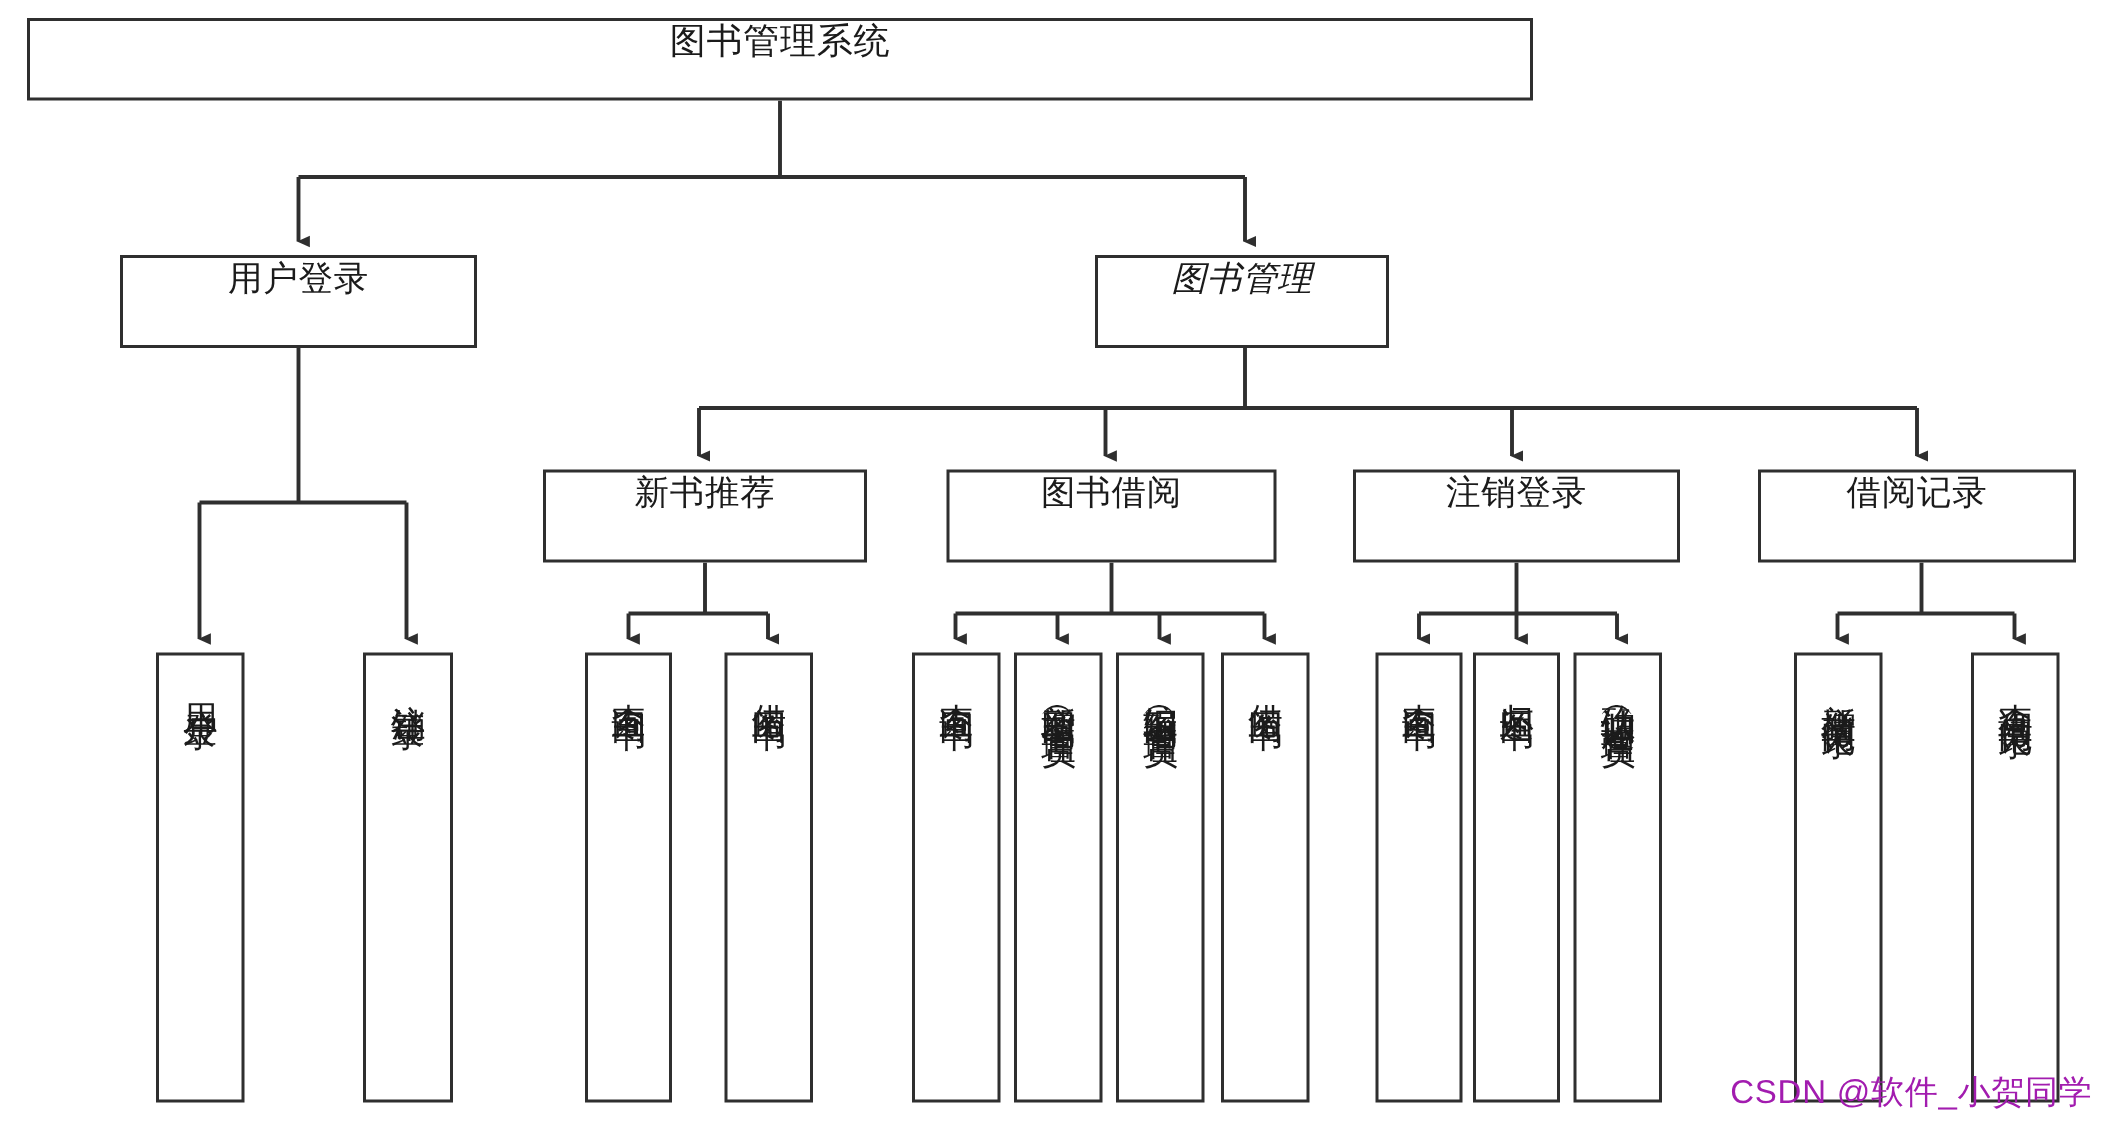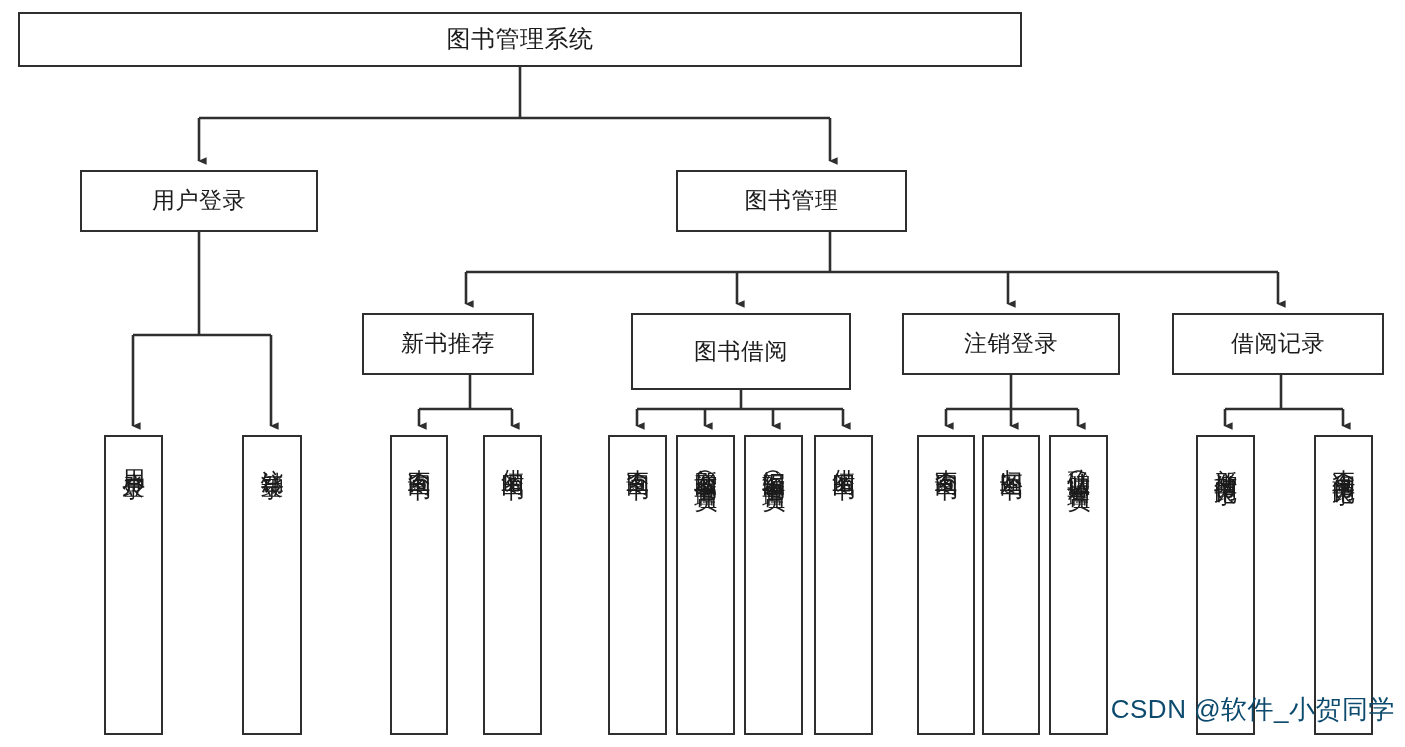"图书管理系统" .node { align-items: center -> flex-start }
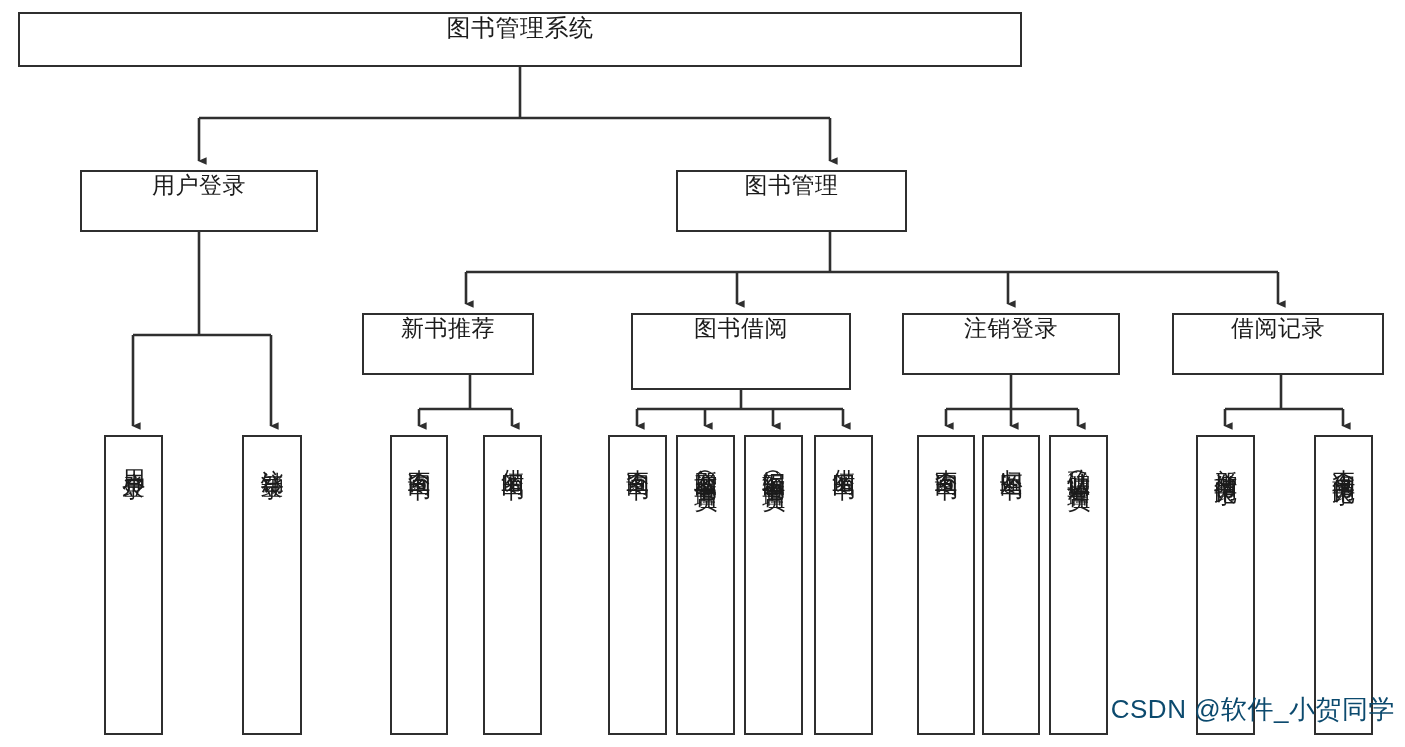"图书管理" div.node { font-style: none -> italic; left: 676px -> 730px; width: 231px -> 196px }
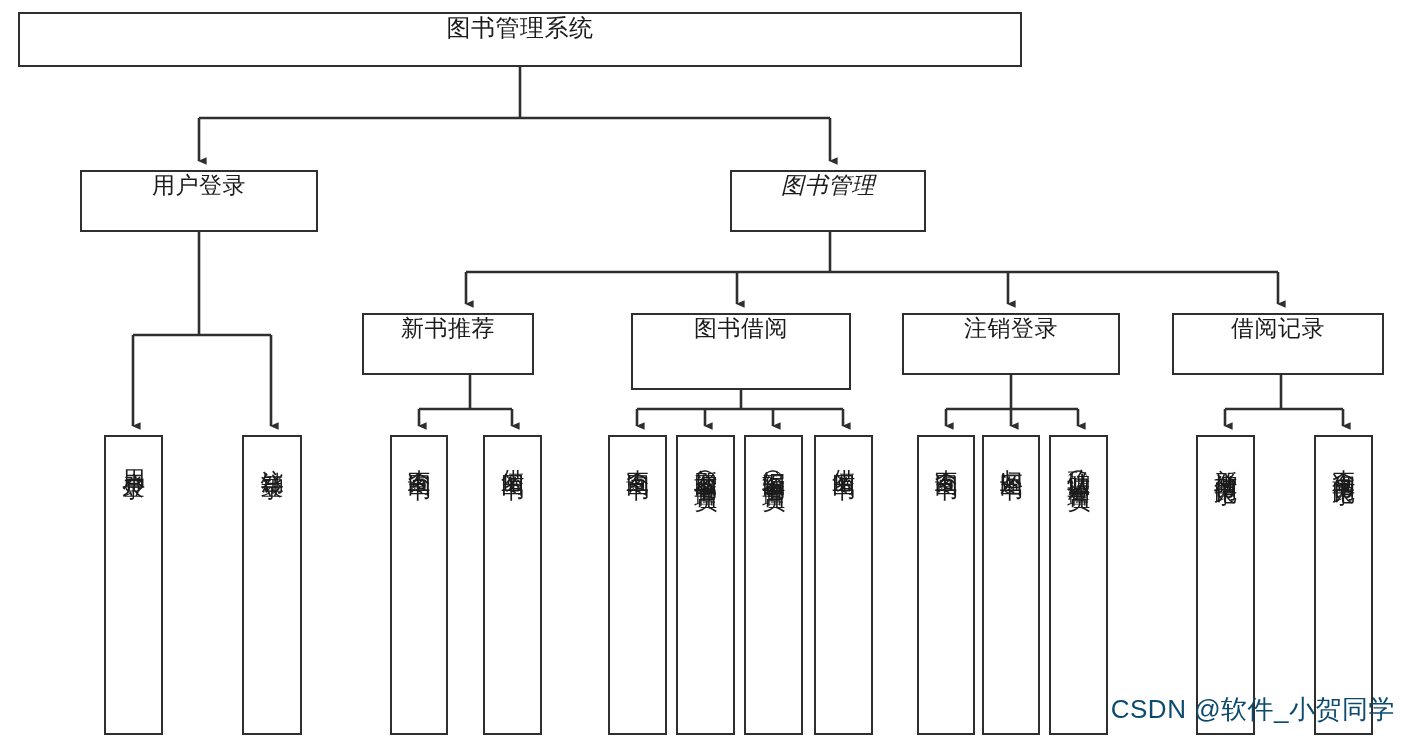"新书推荐" div.node { width: 172px -> 216px }
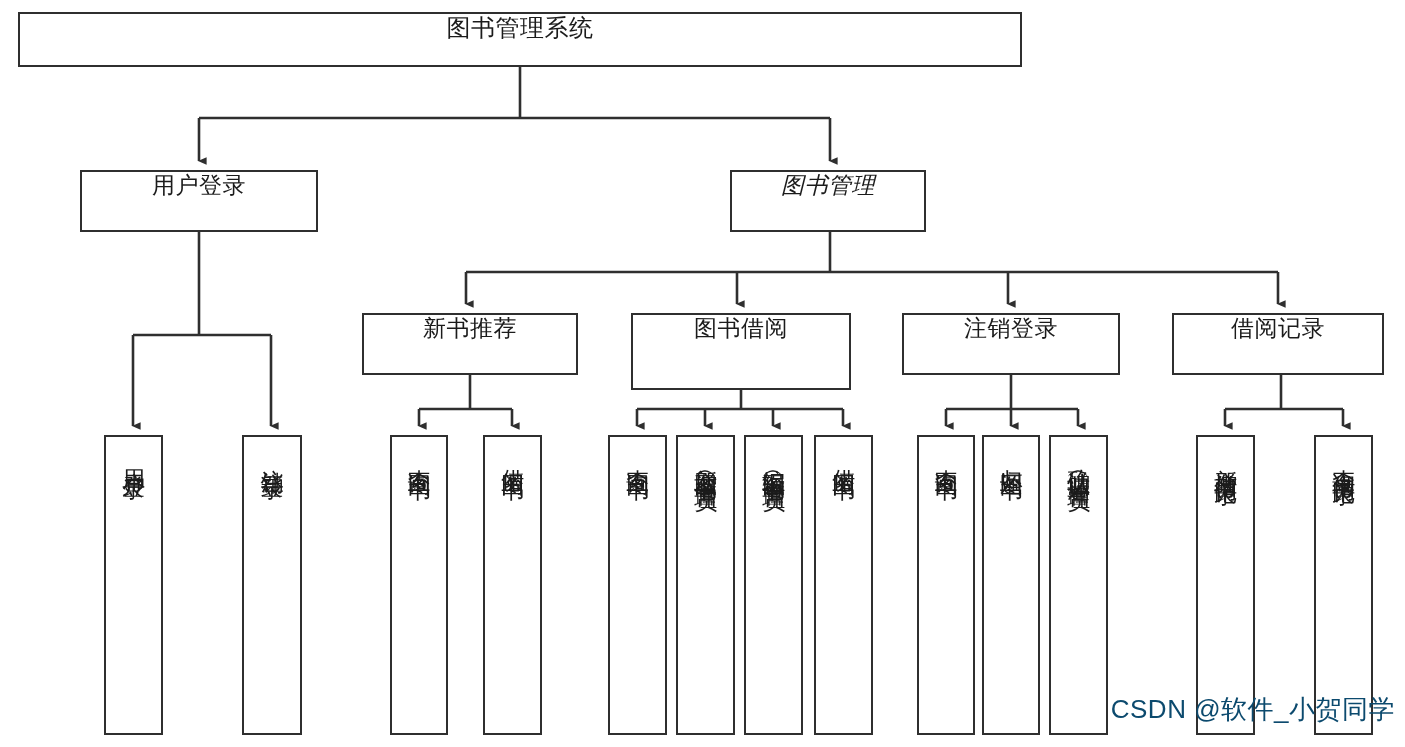"图书借阅" div.node { height: 77px -> 62px }
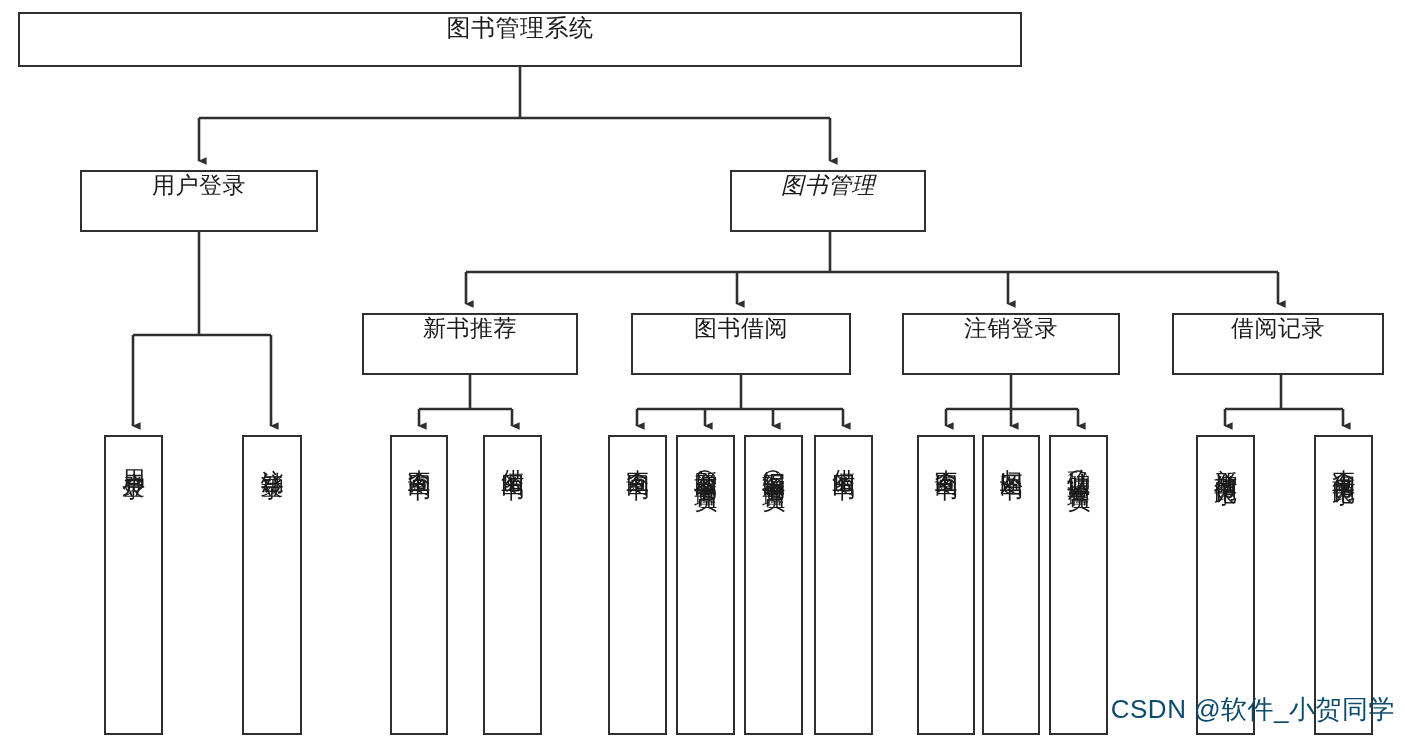"CSDN @软件_小贺同学" .watermark { bottom: 20px -> 4px; color: #0c4a6e -> #a21caf; font-size: 26px -> 22px }
